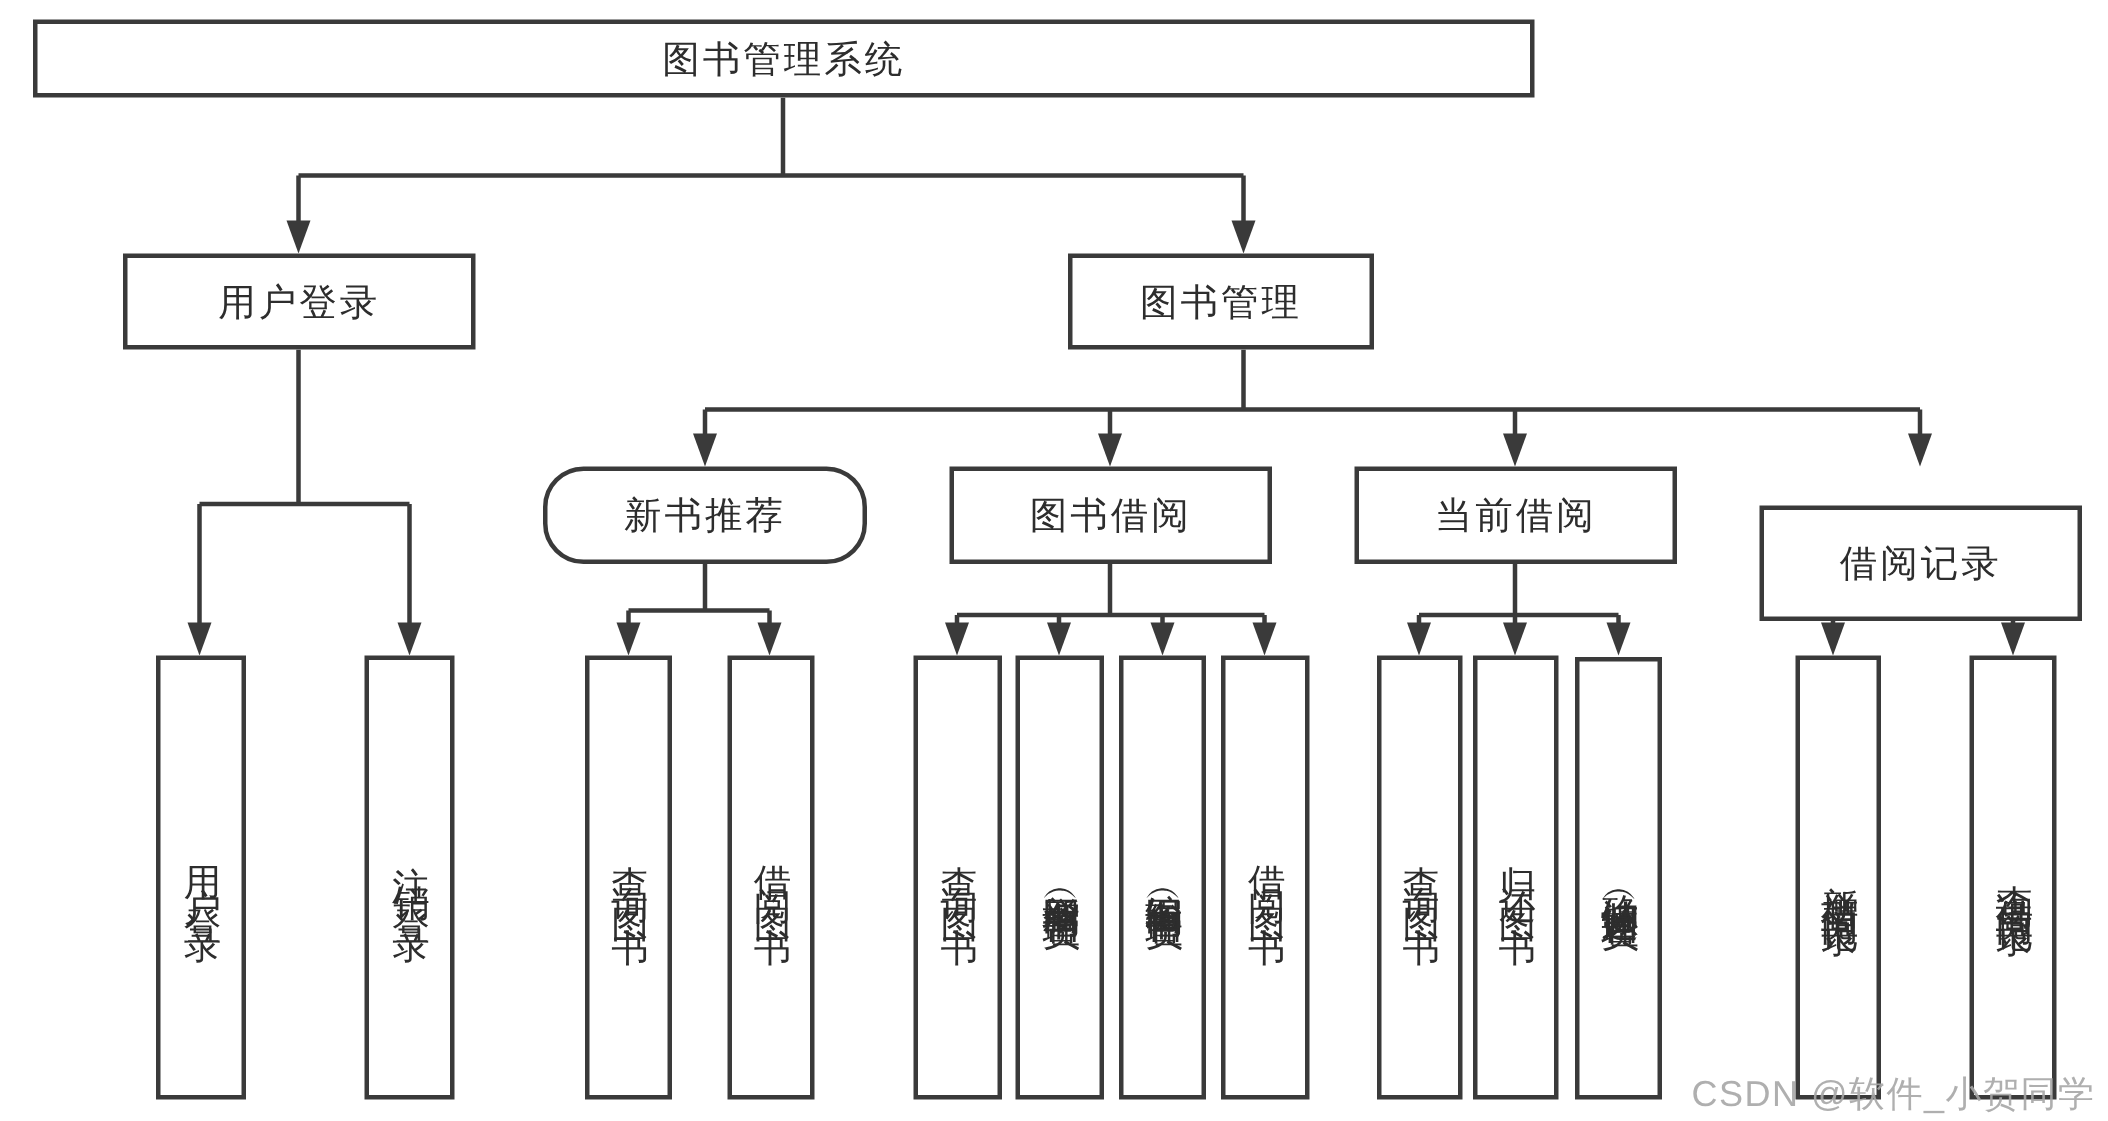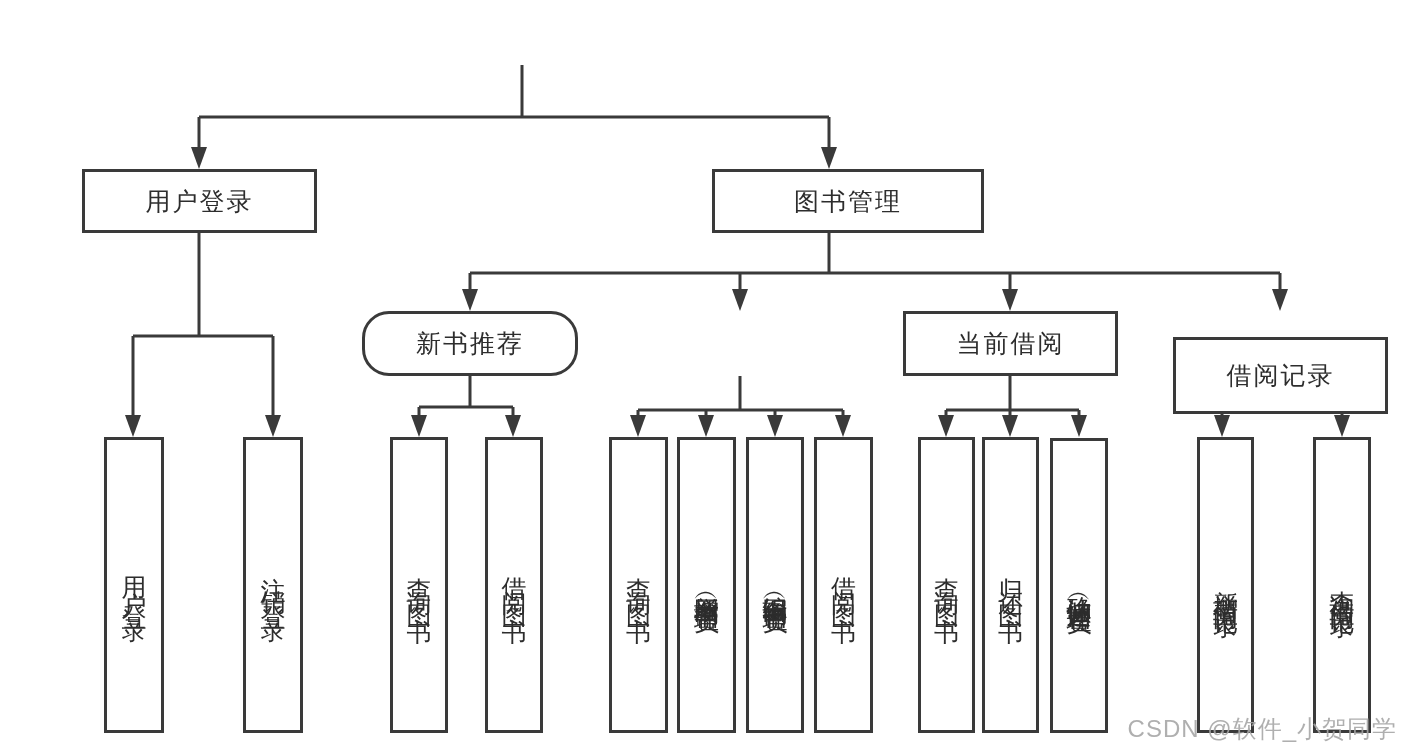"图书管理系统" div.node { html: none -> <div>图书管理系统</div> }
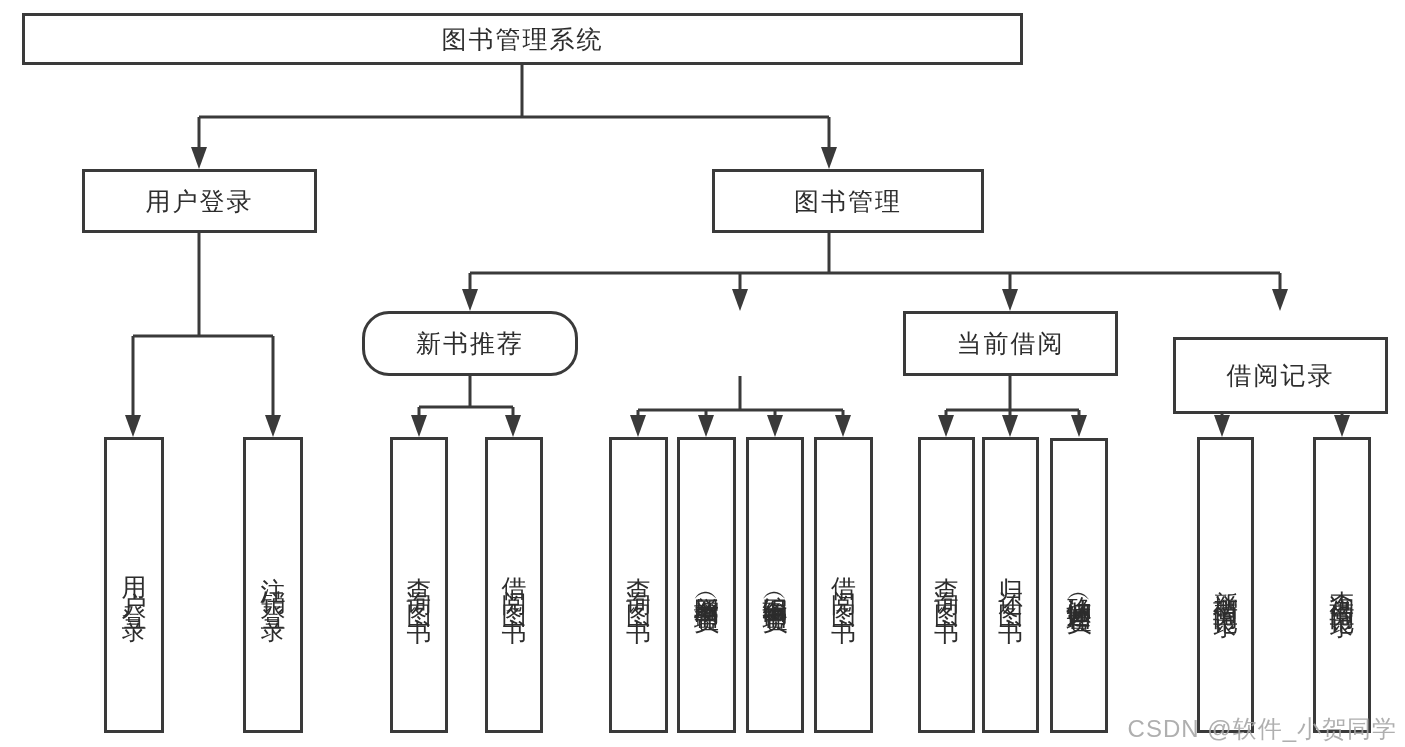"图书管理" div.node { width: 272px -> 204px }
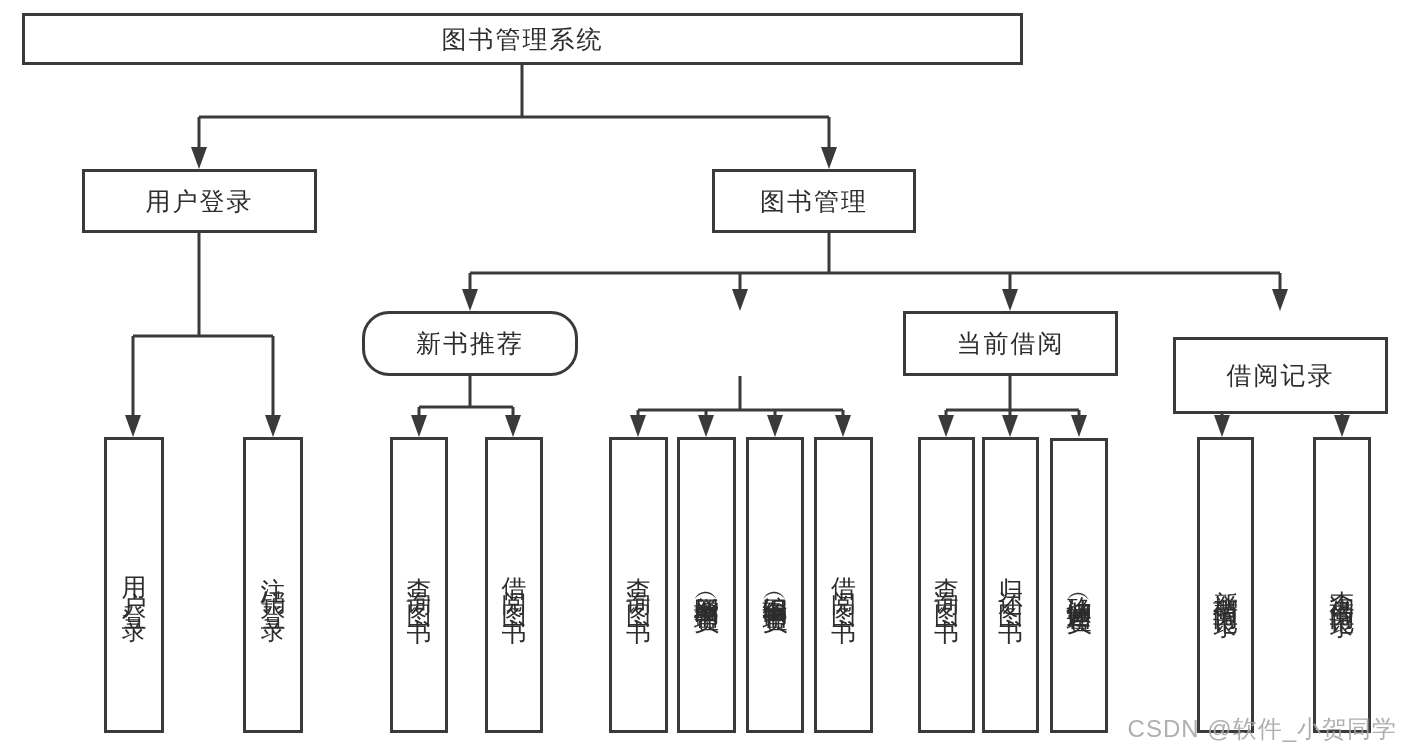"图书借阅" div.node { html: none -> <div>图书借阅</div> }
